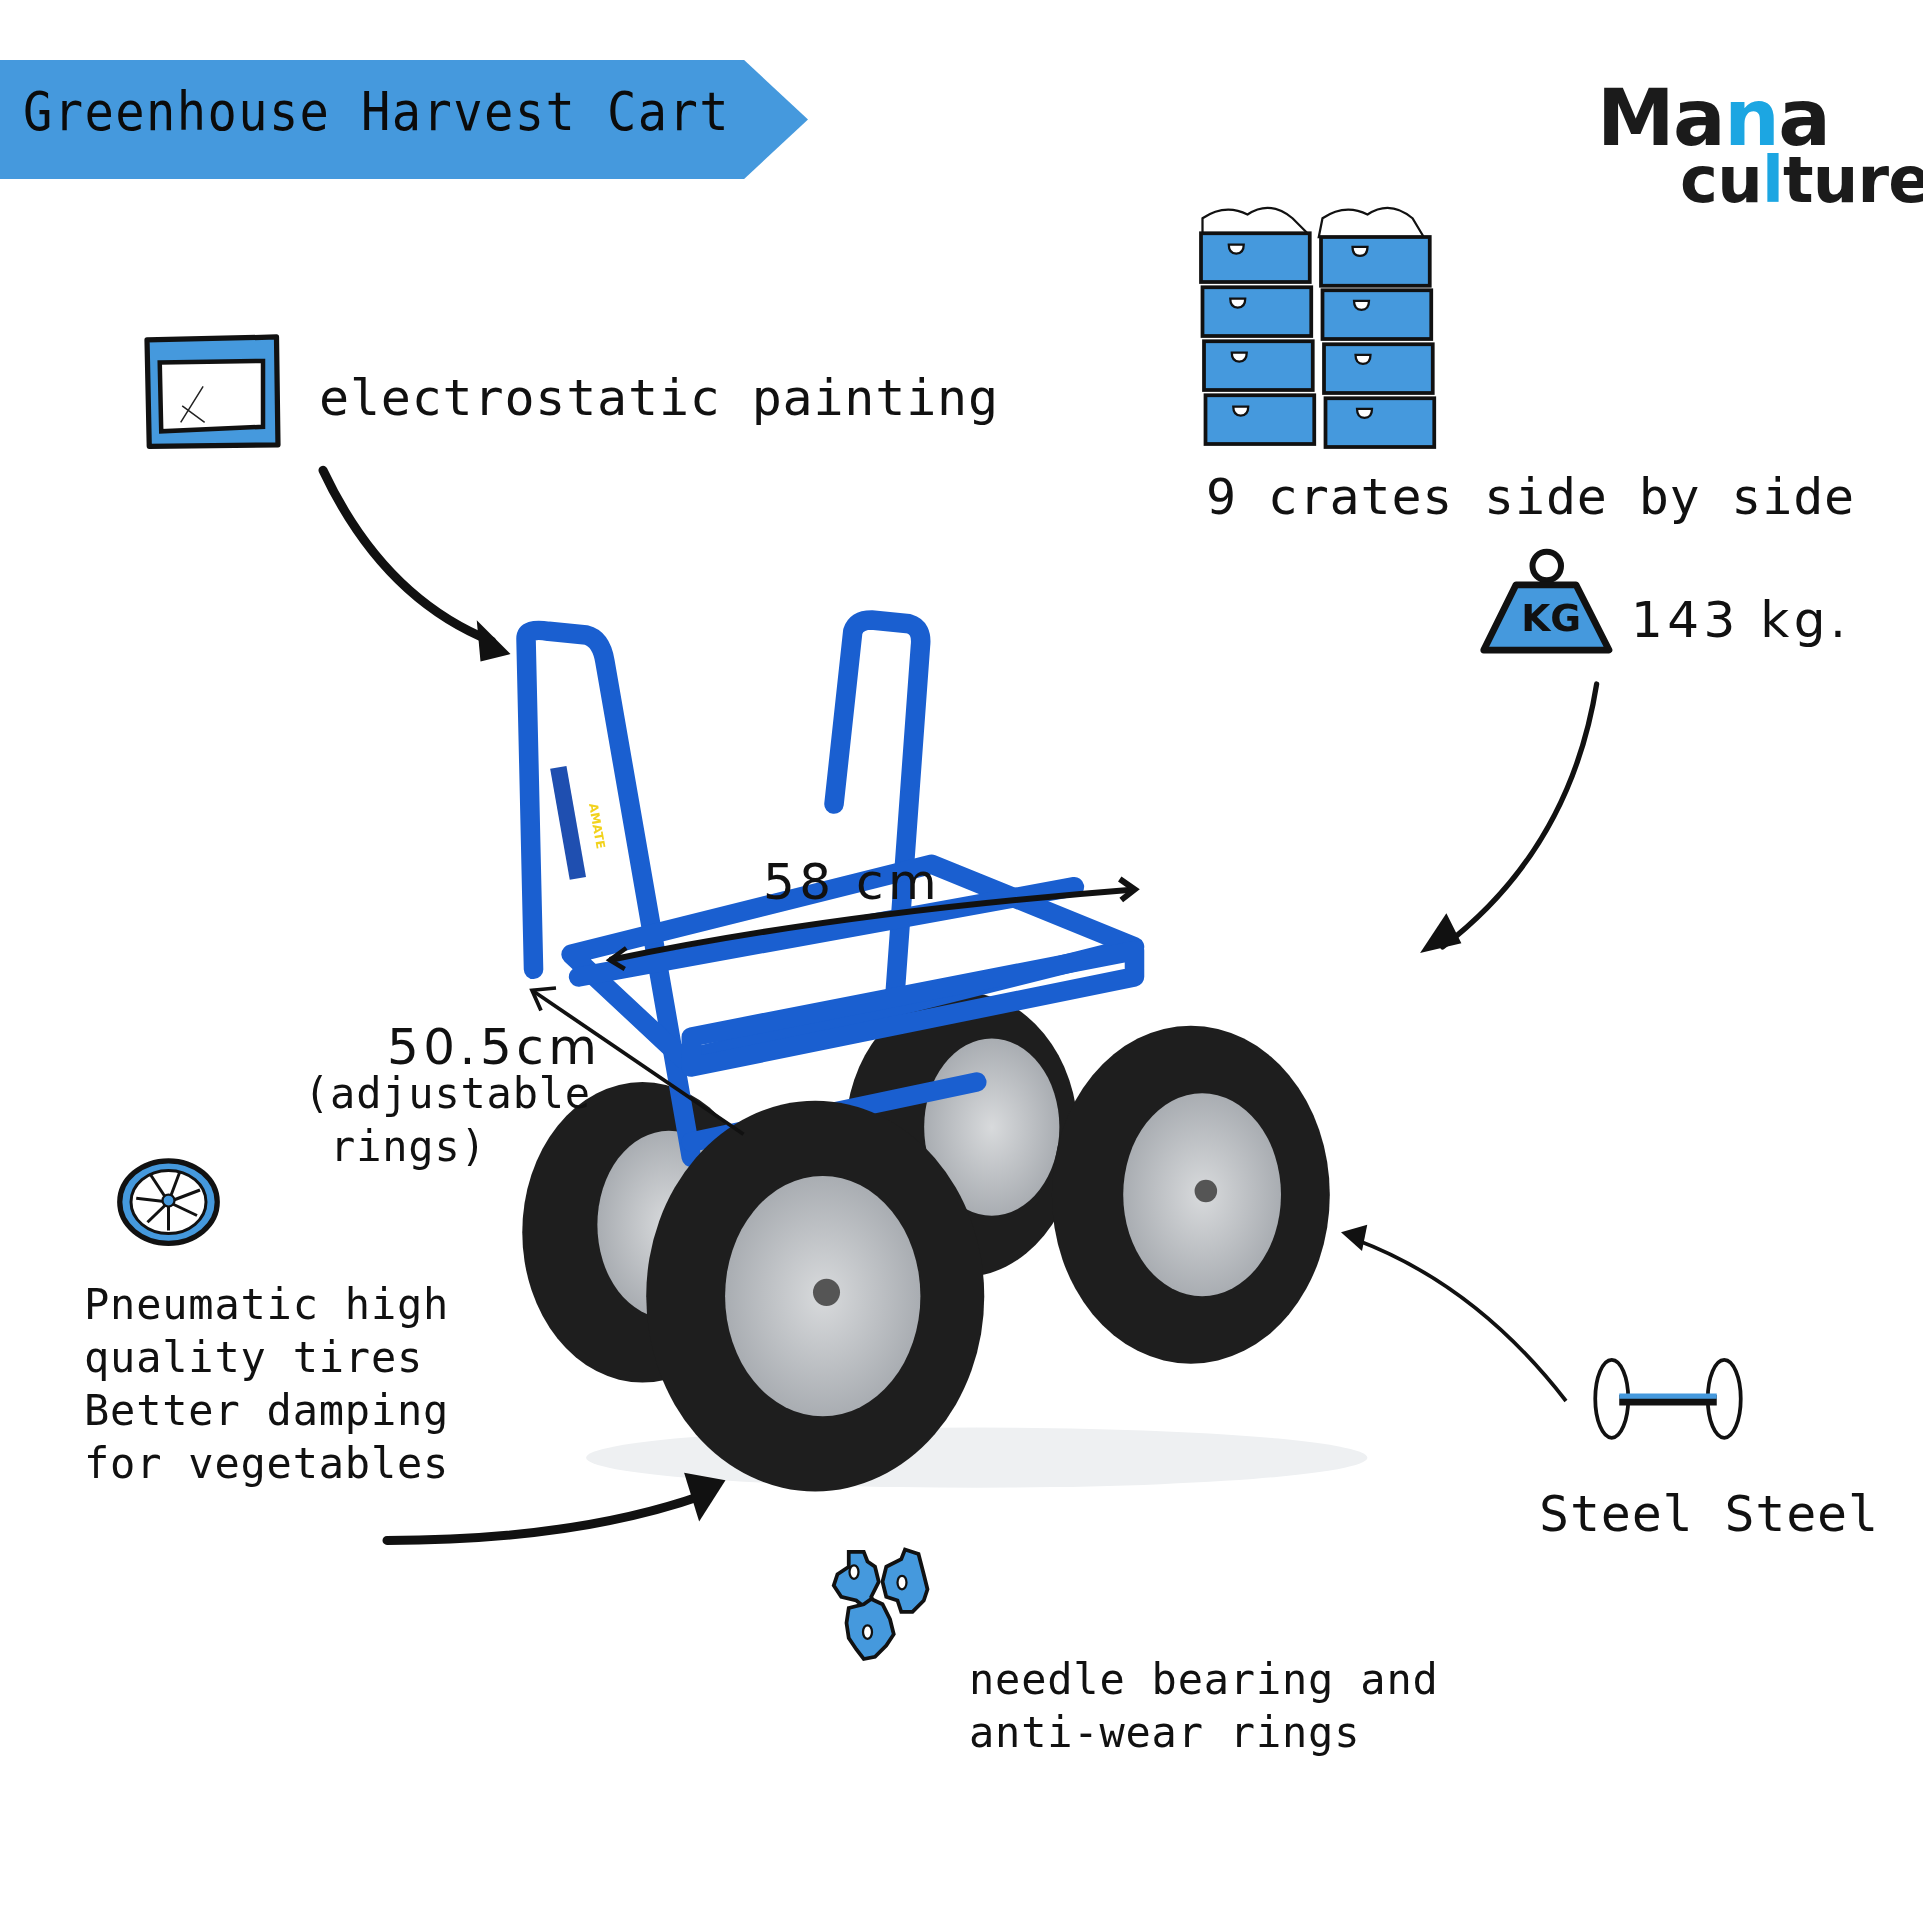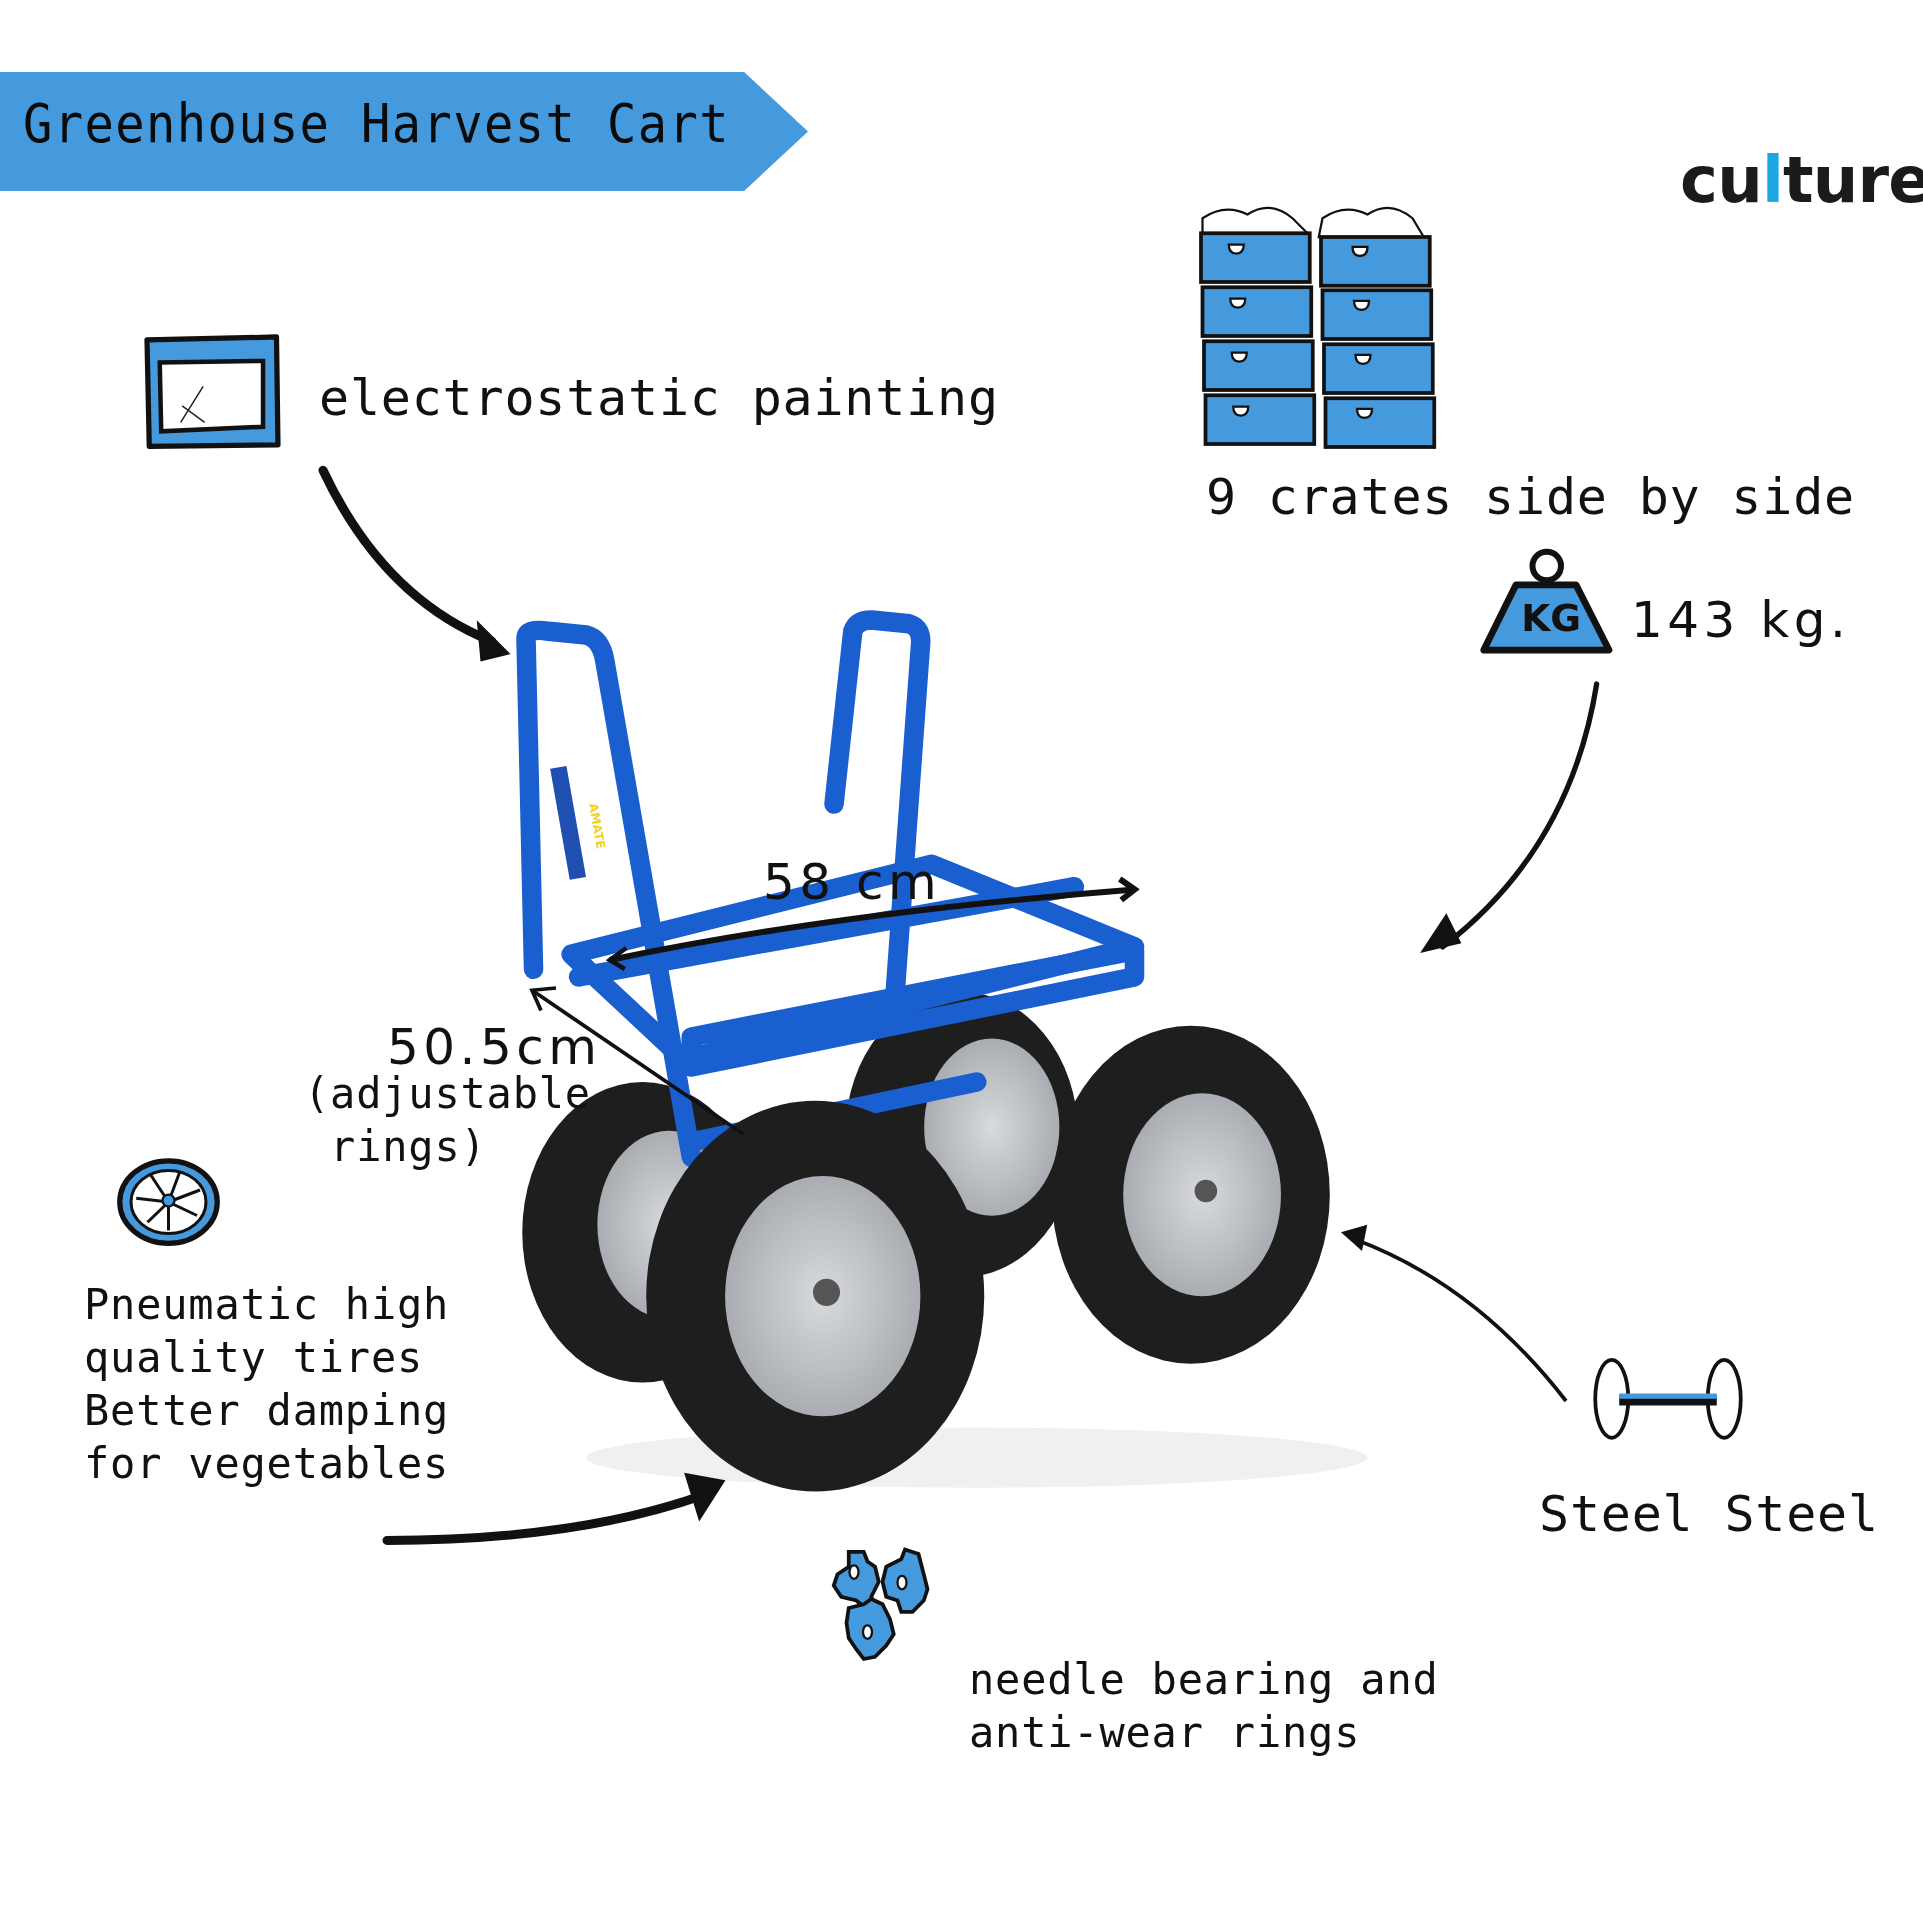"Greenhouse Harvest Cart" .banner { top: 72px -> 60px }
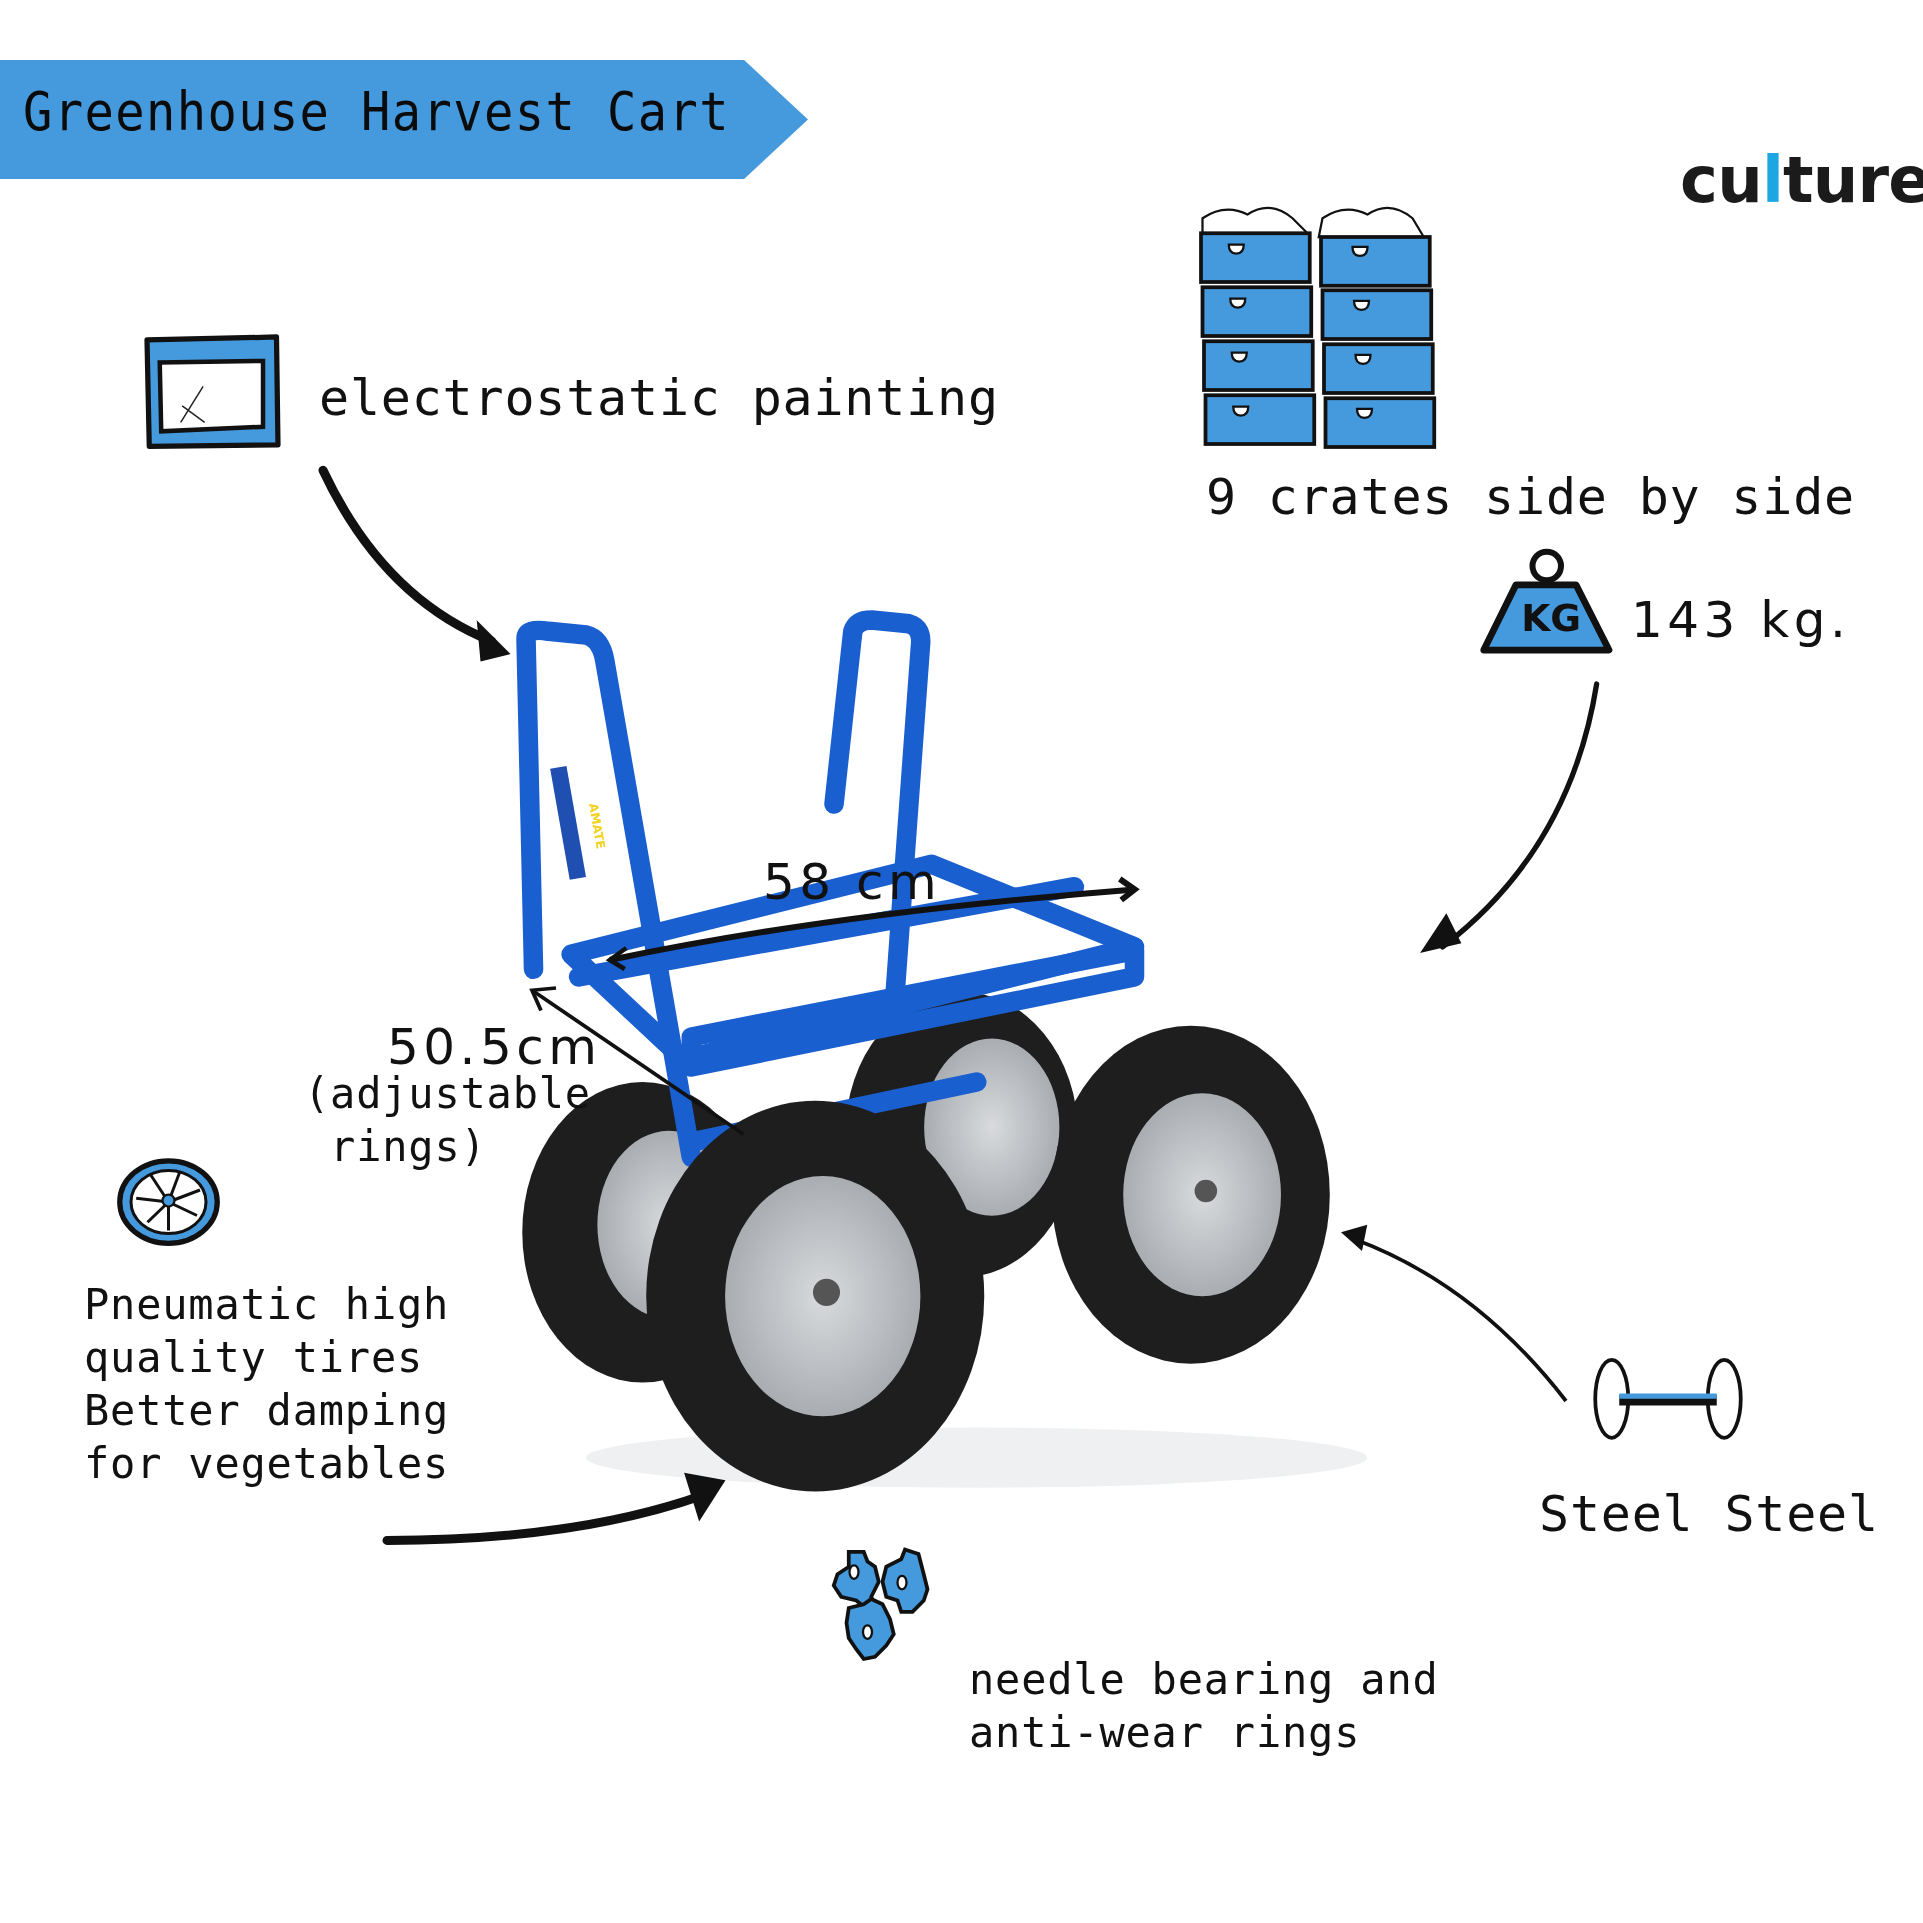"Mana" div.l1 { html: none -> <div><span>Ma</span><span>n</span><span>a</span></div> }
